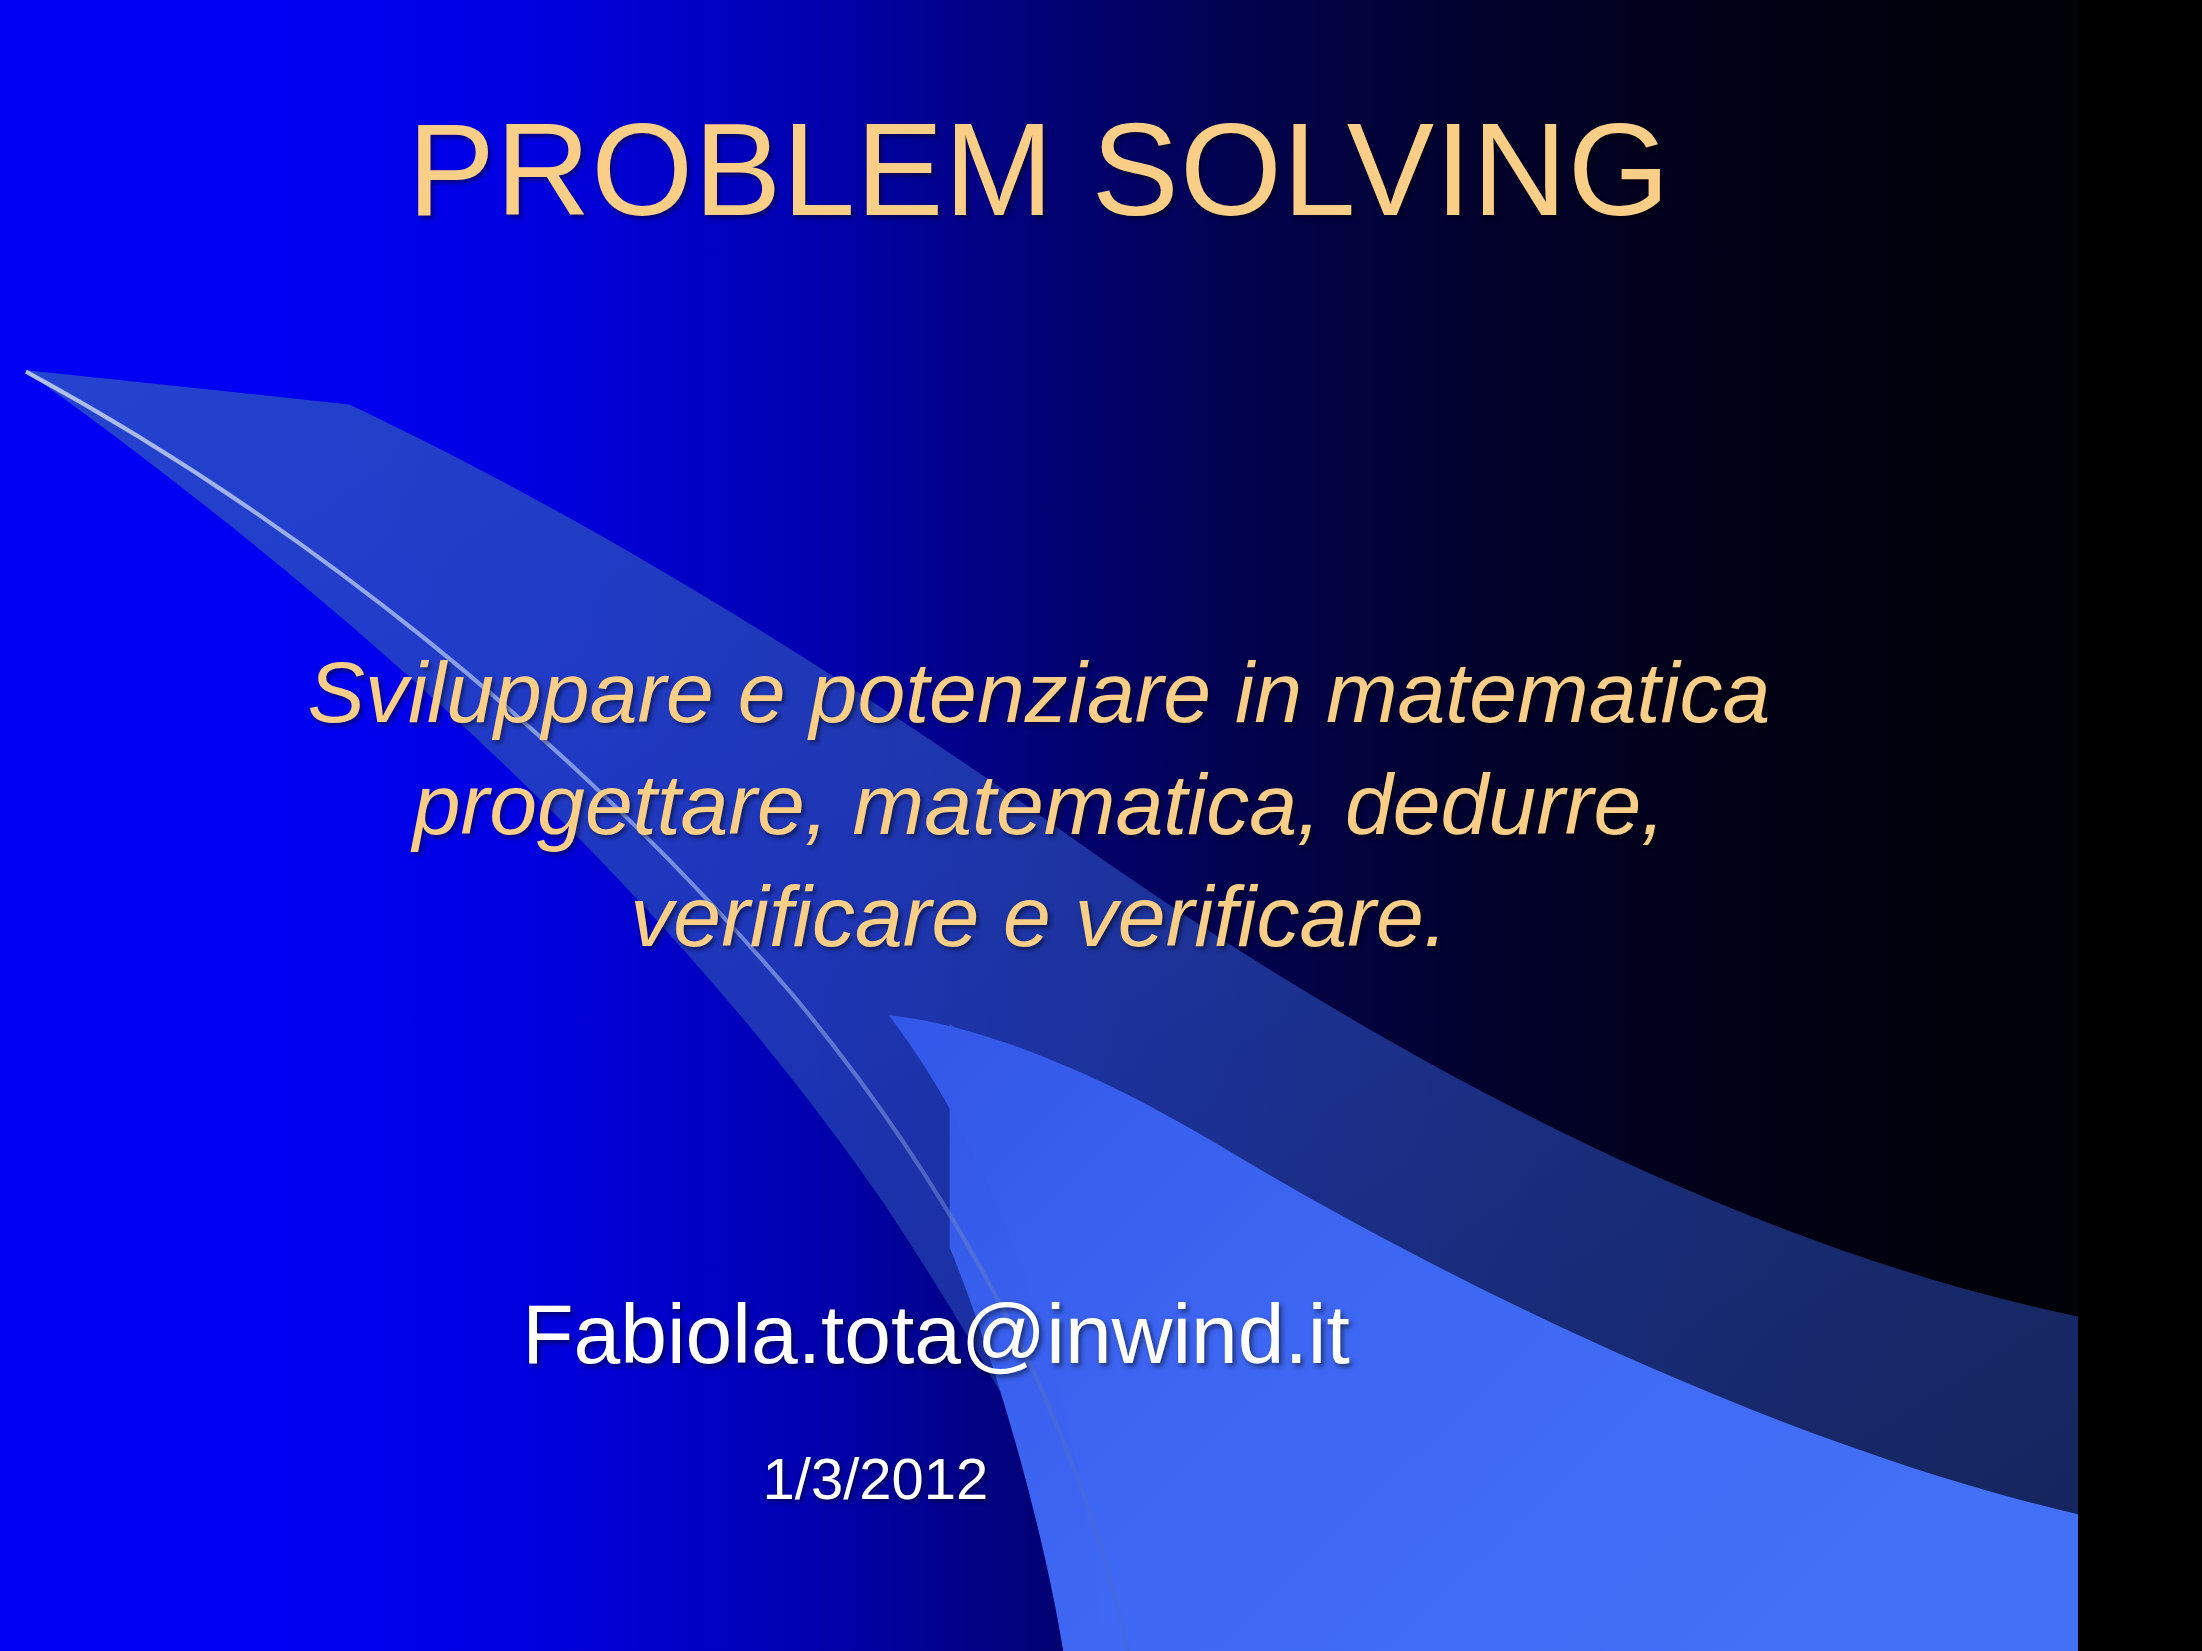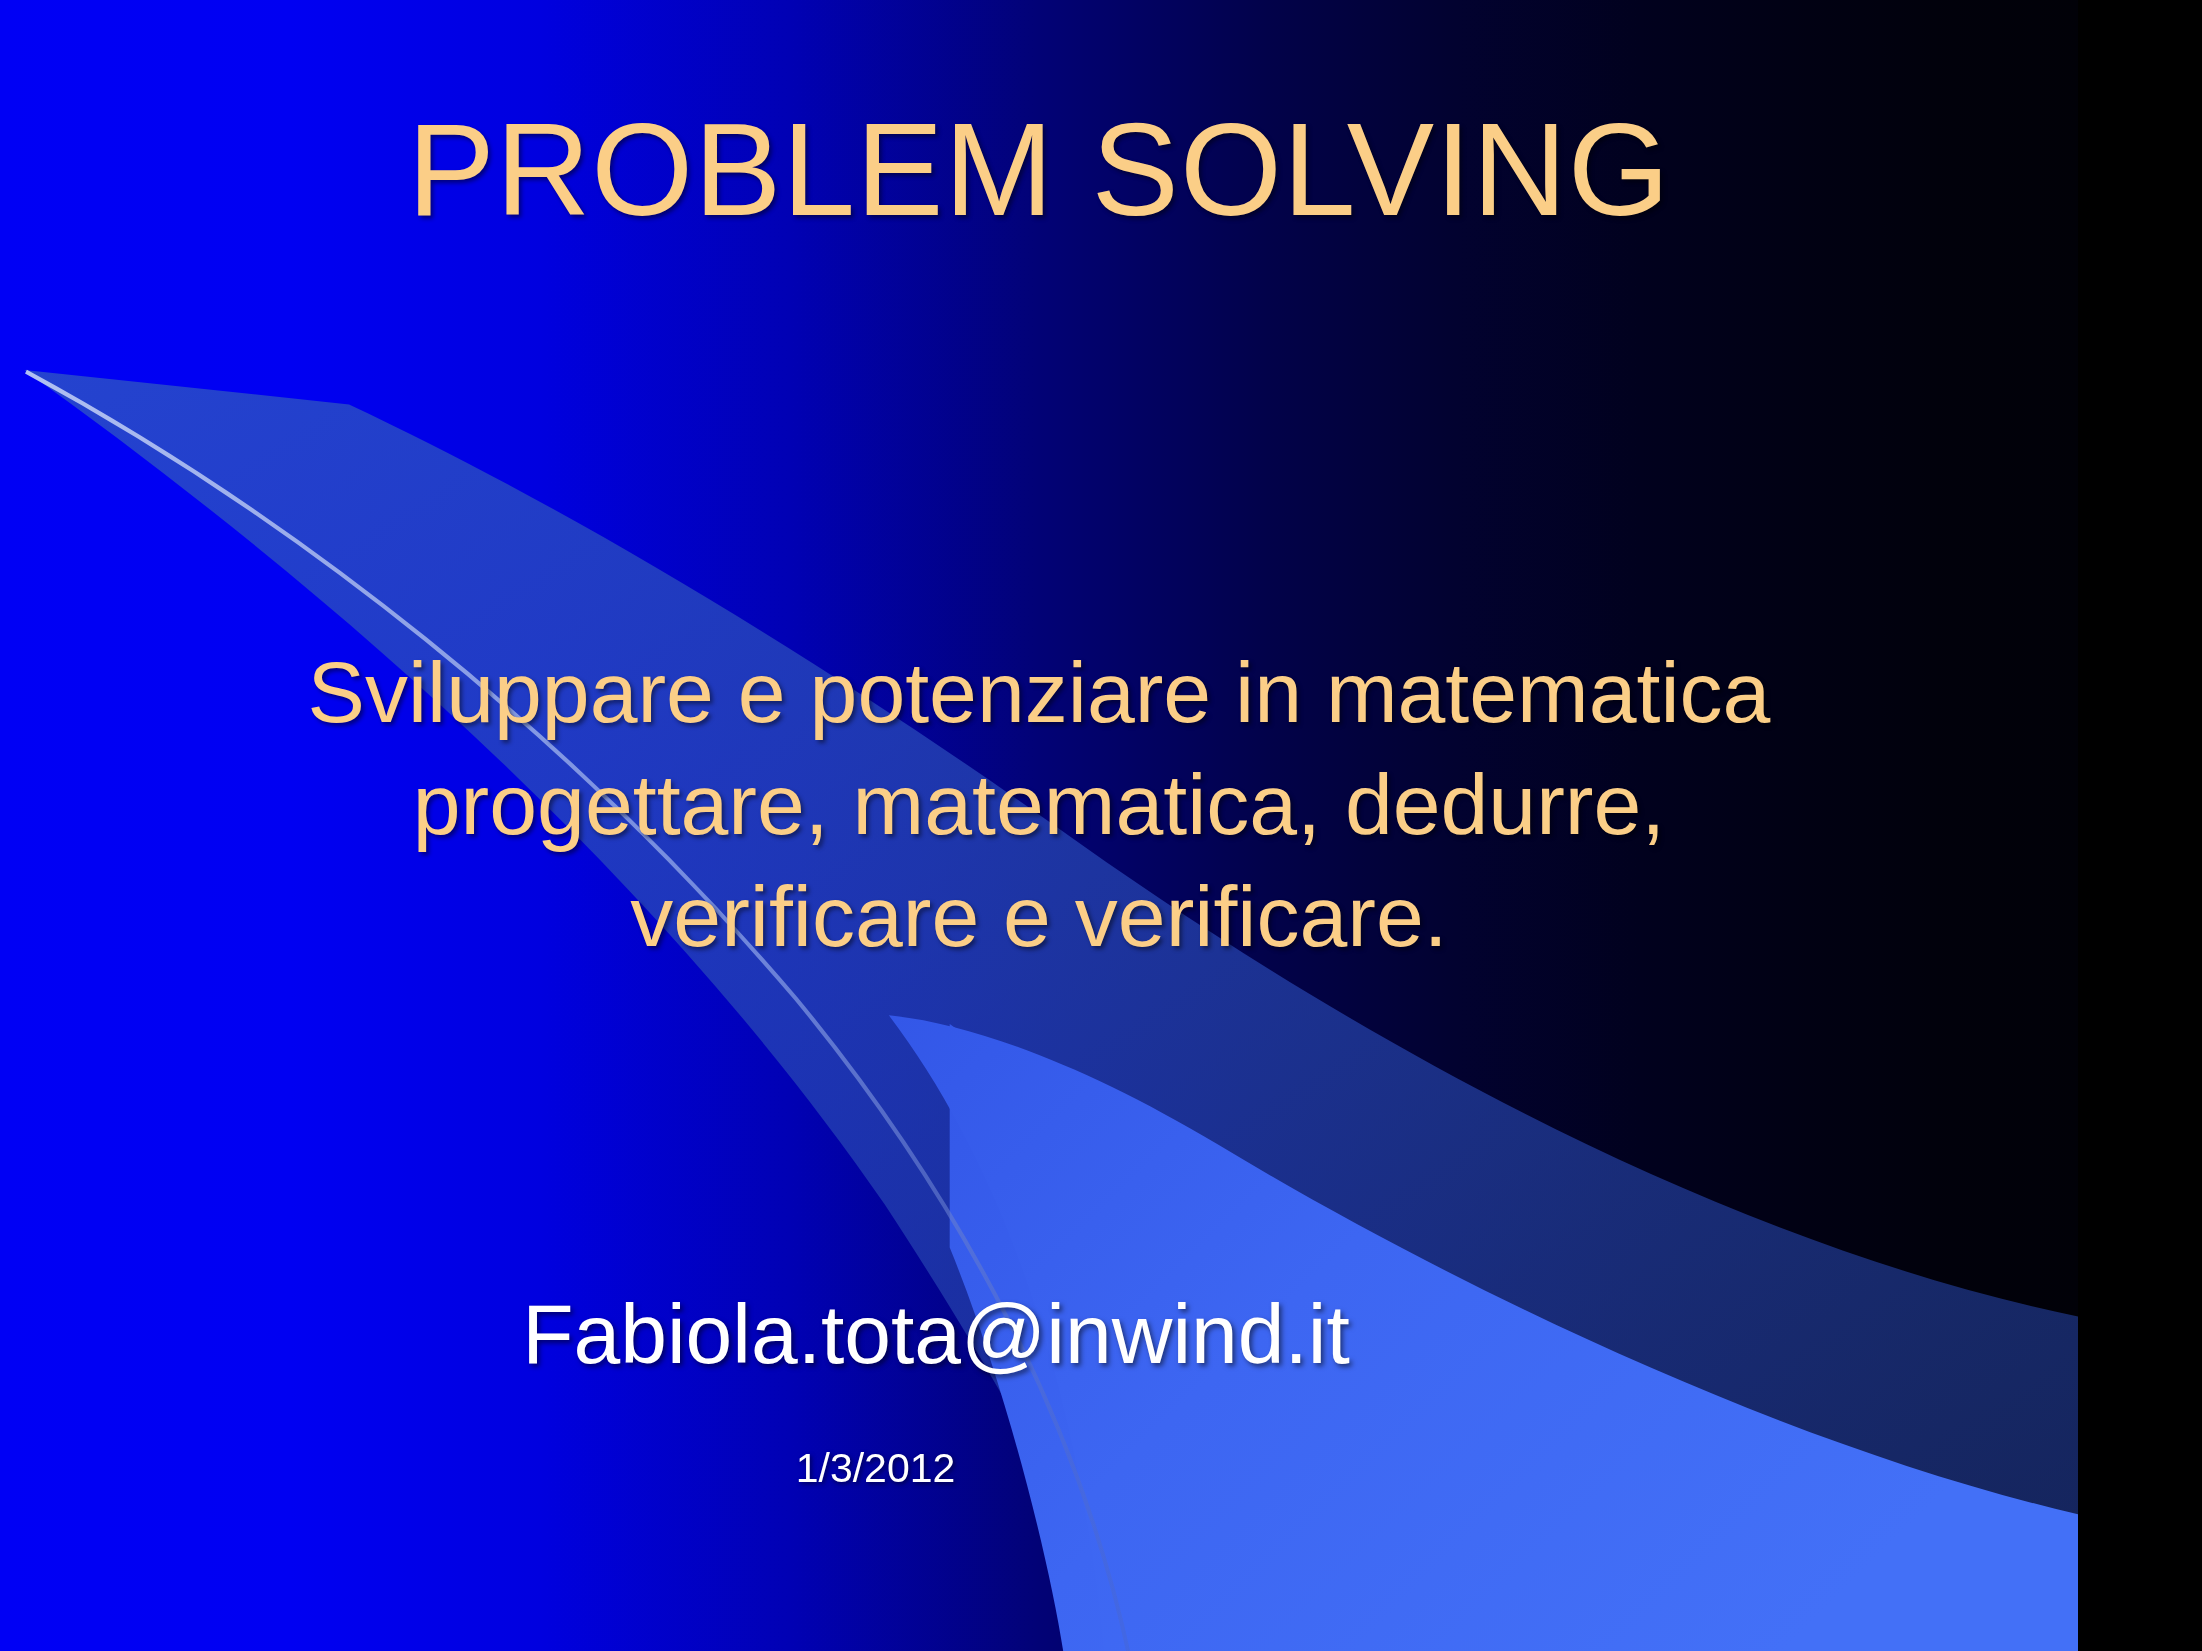"Sviluppare e potenziare in matematica" .body-line { font-style: none -> italic }
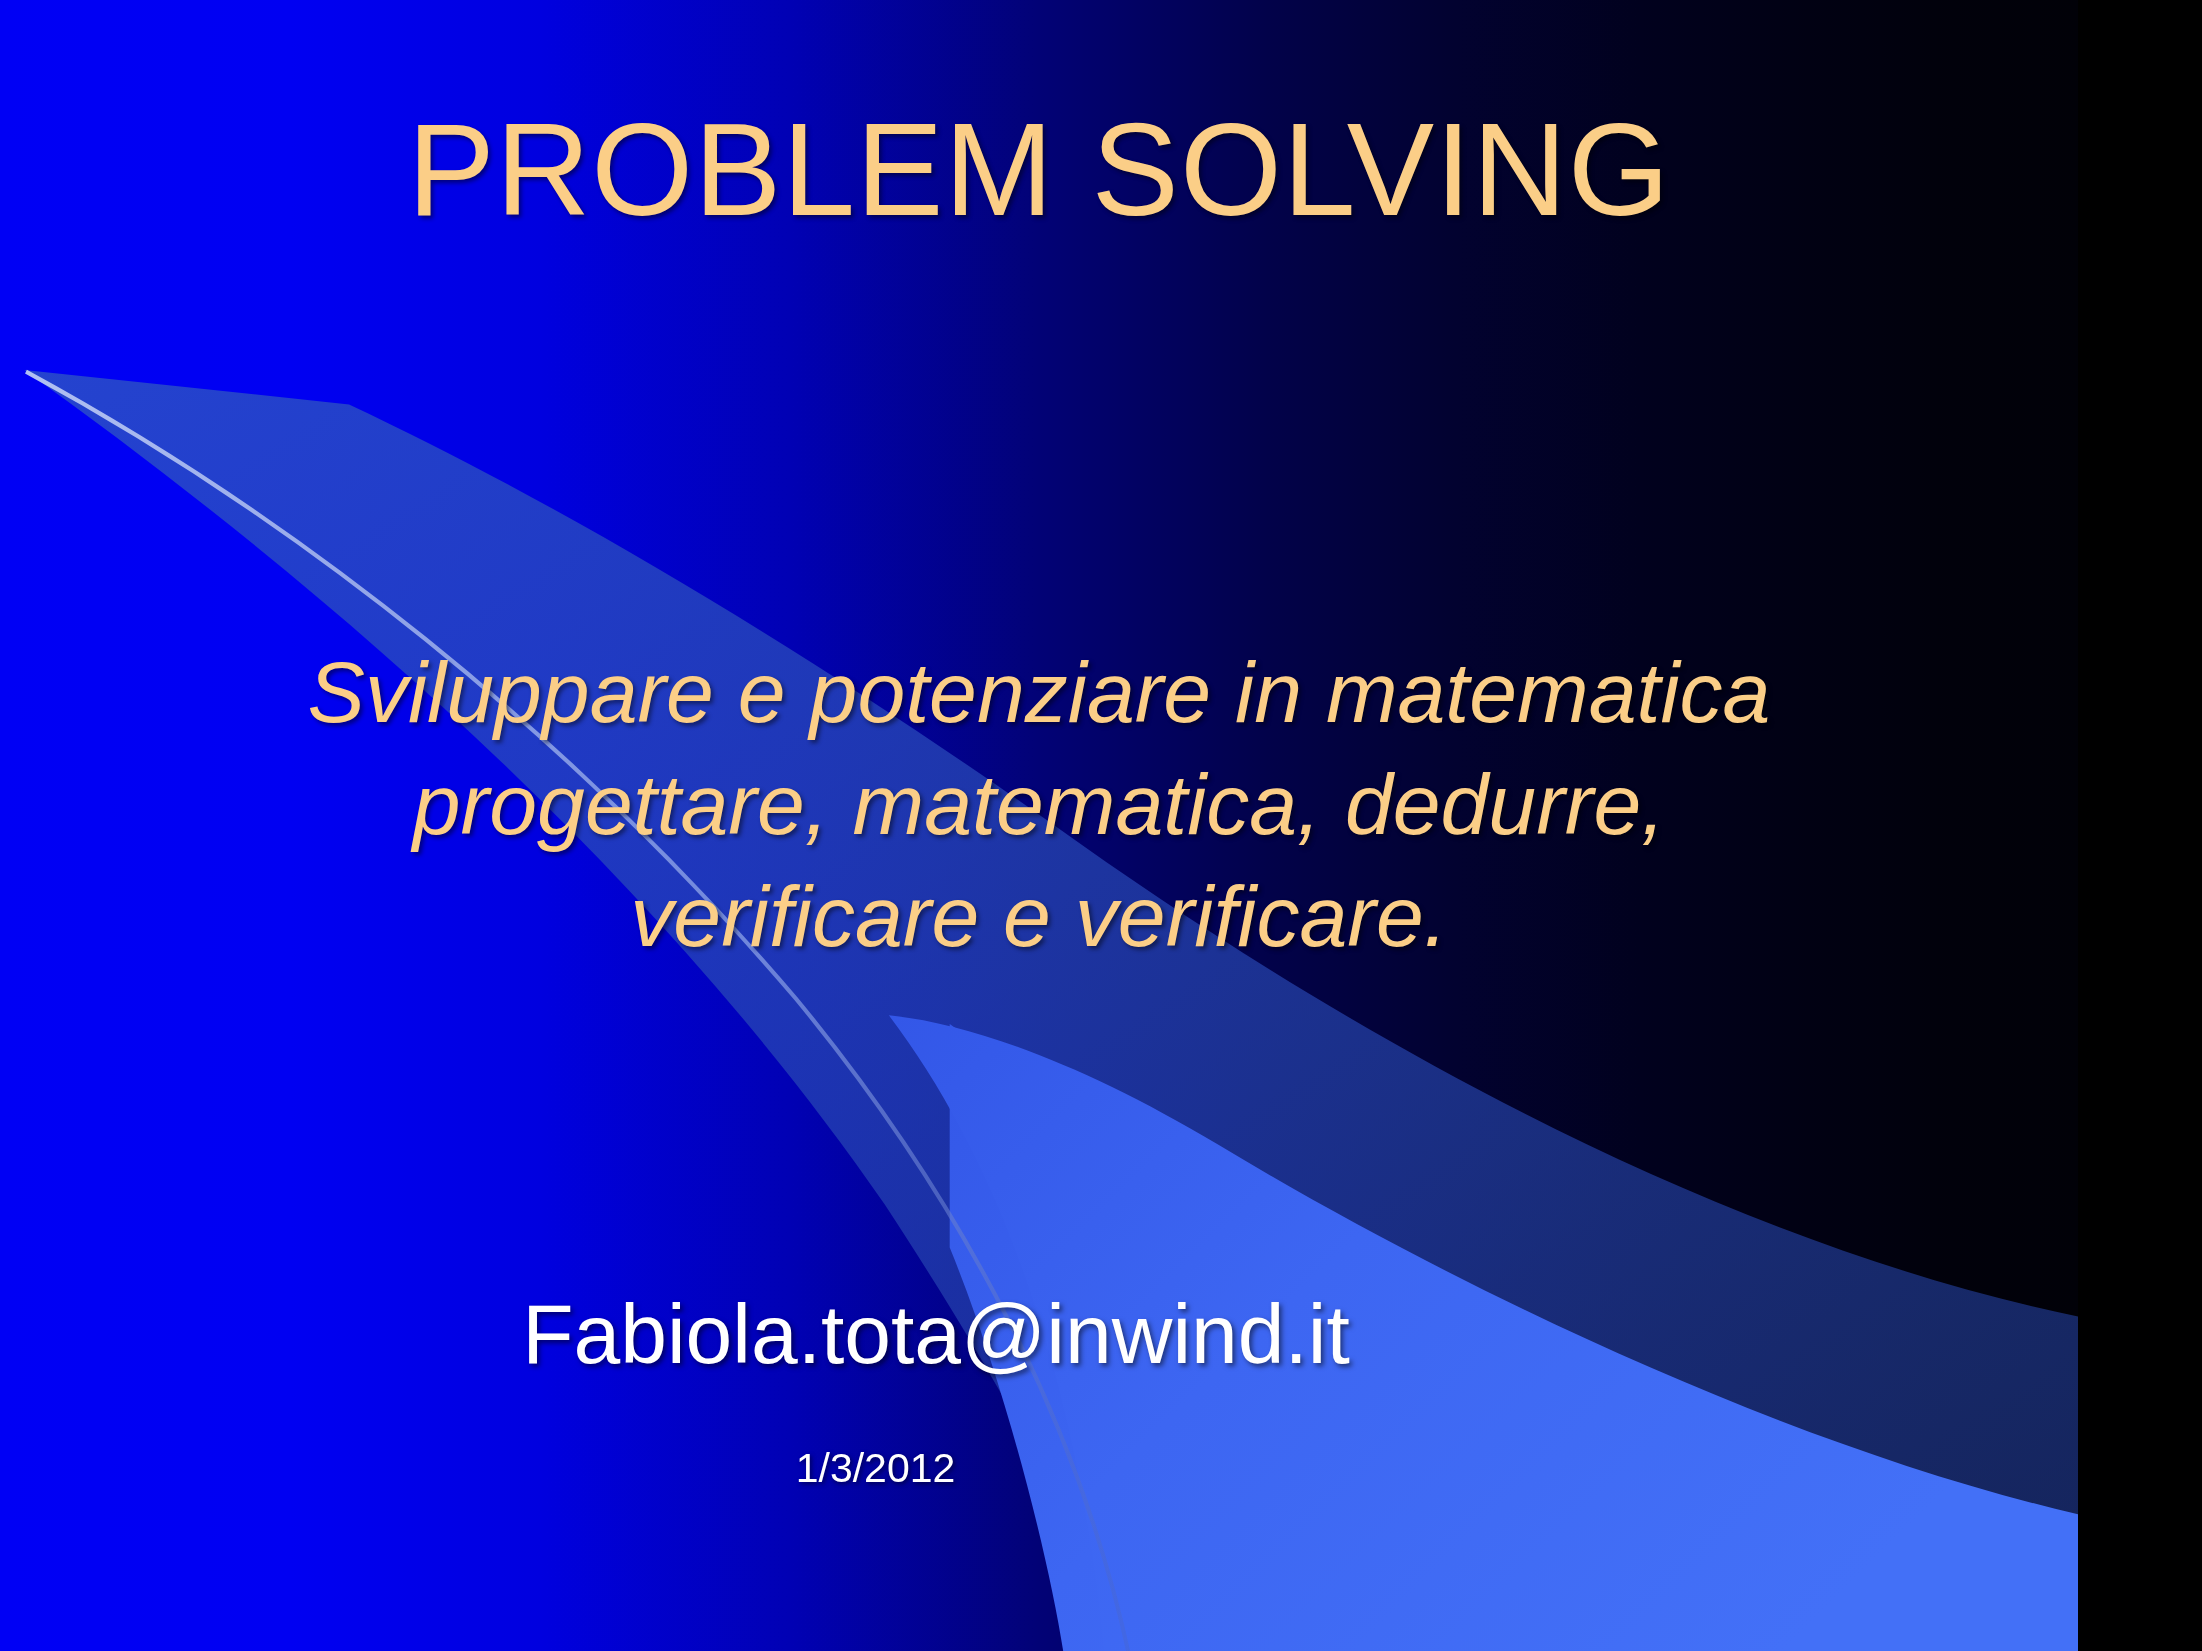"1/3/2012" .date { font-size: 41px -> 58px }
